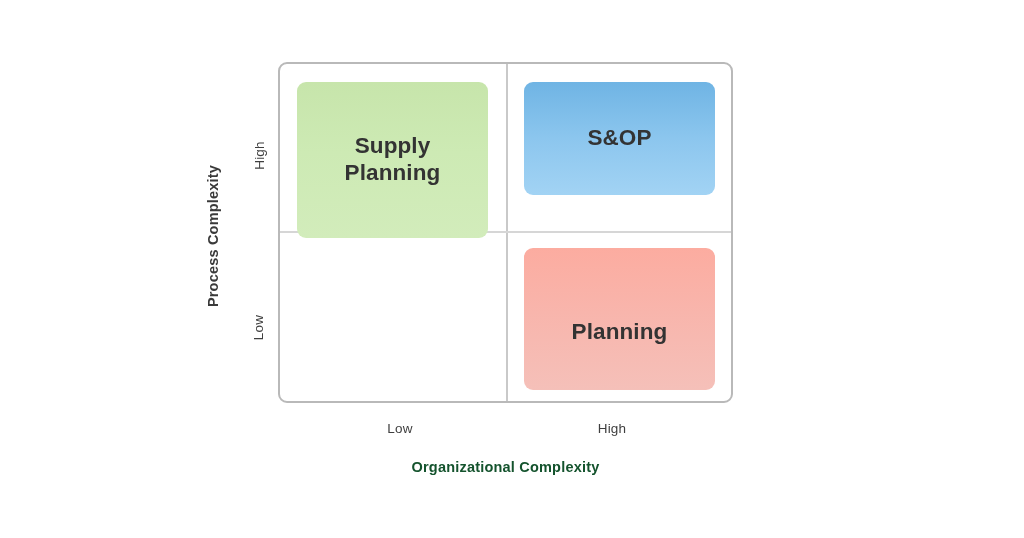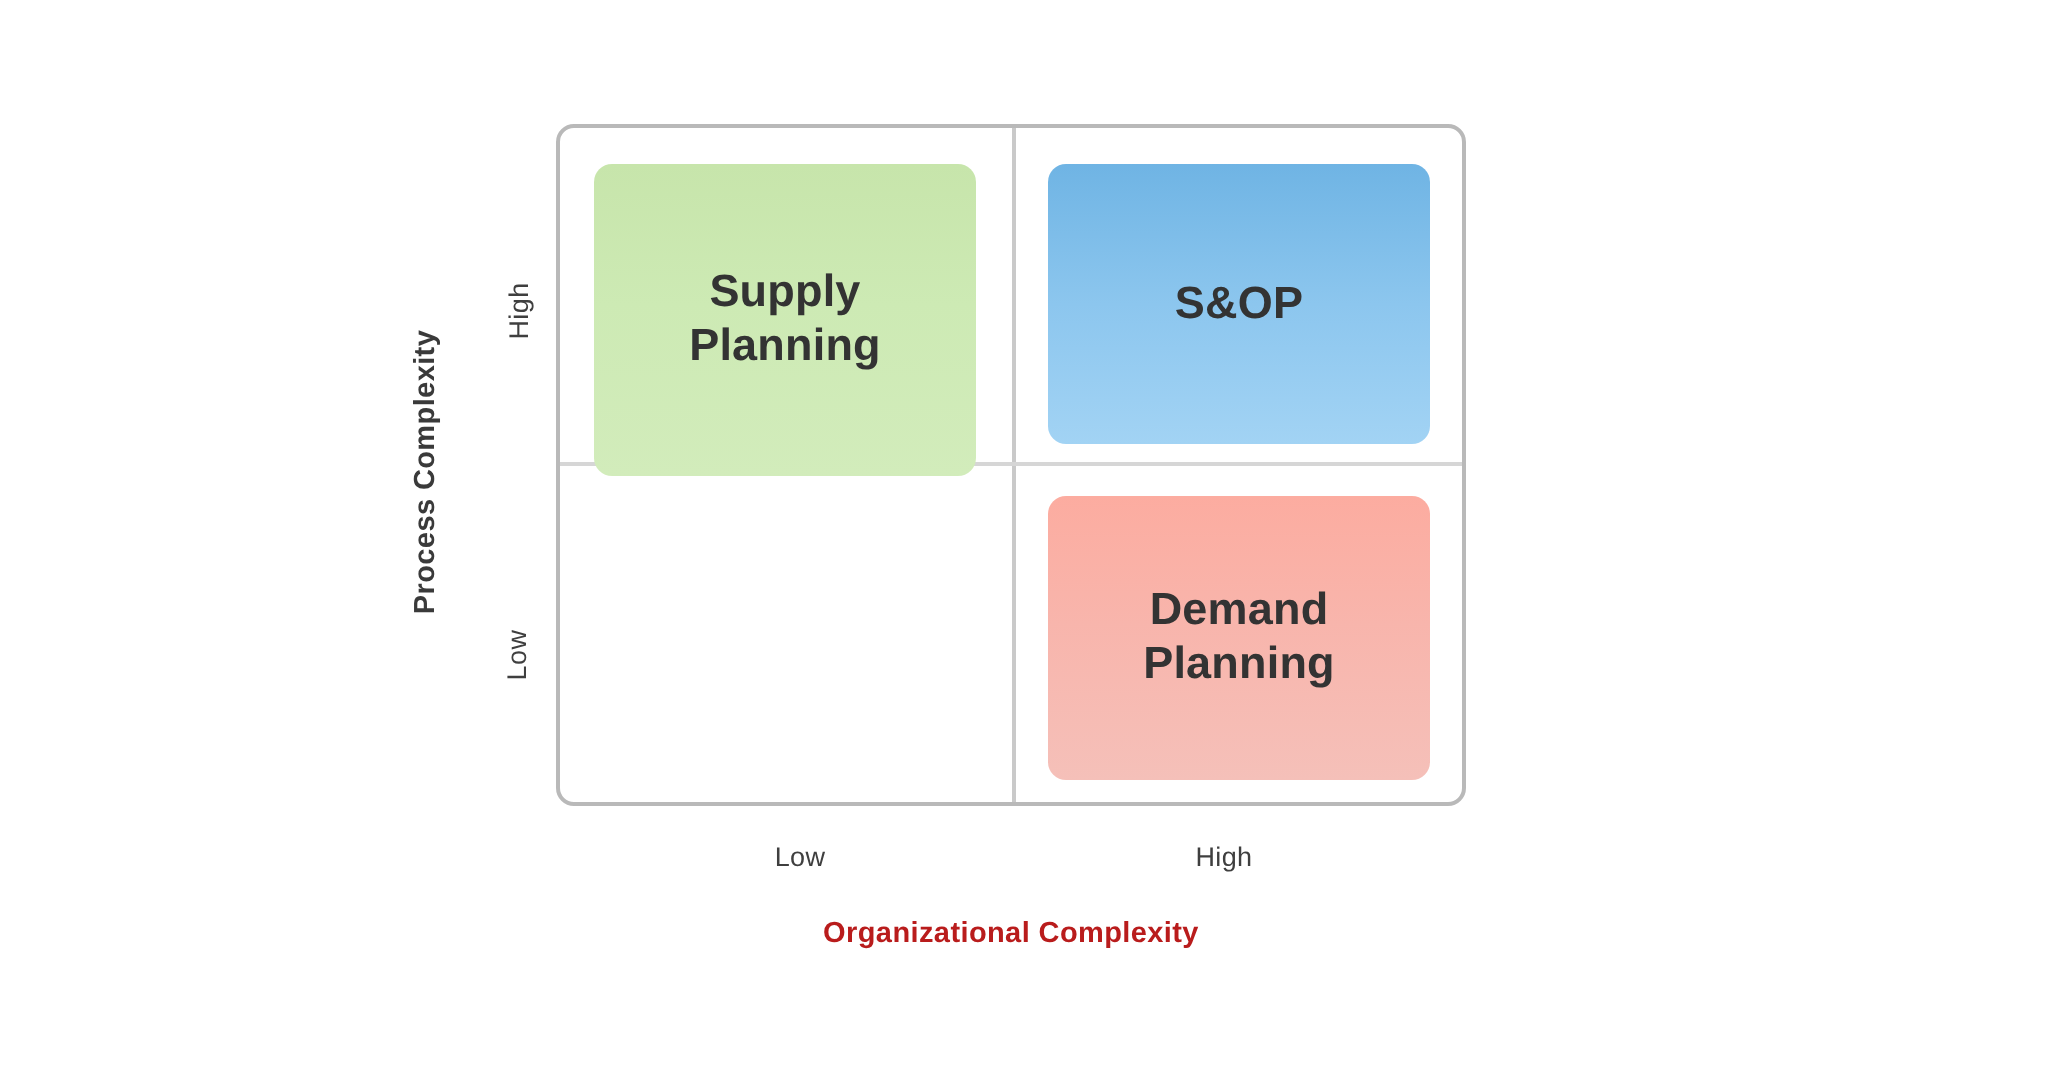"S&OP" #card-sop { height: 140px -> 113px }
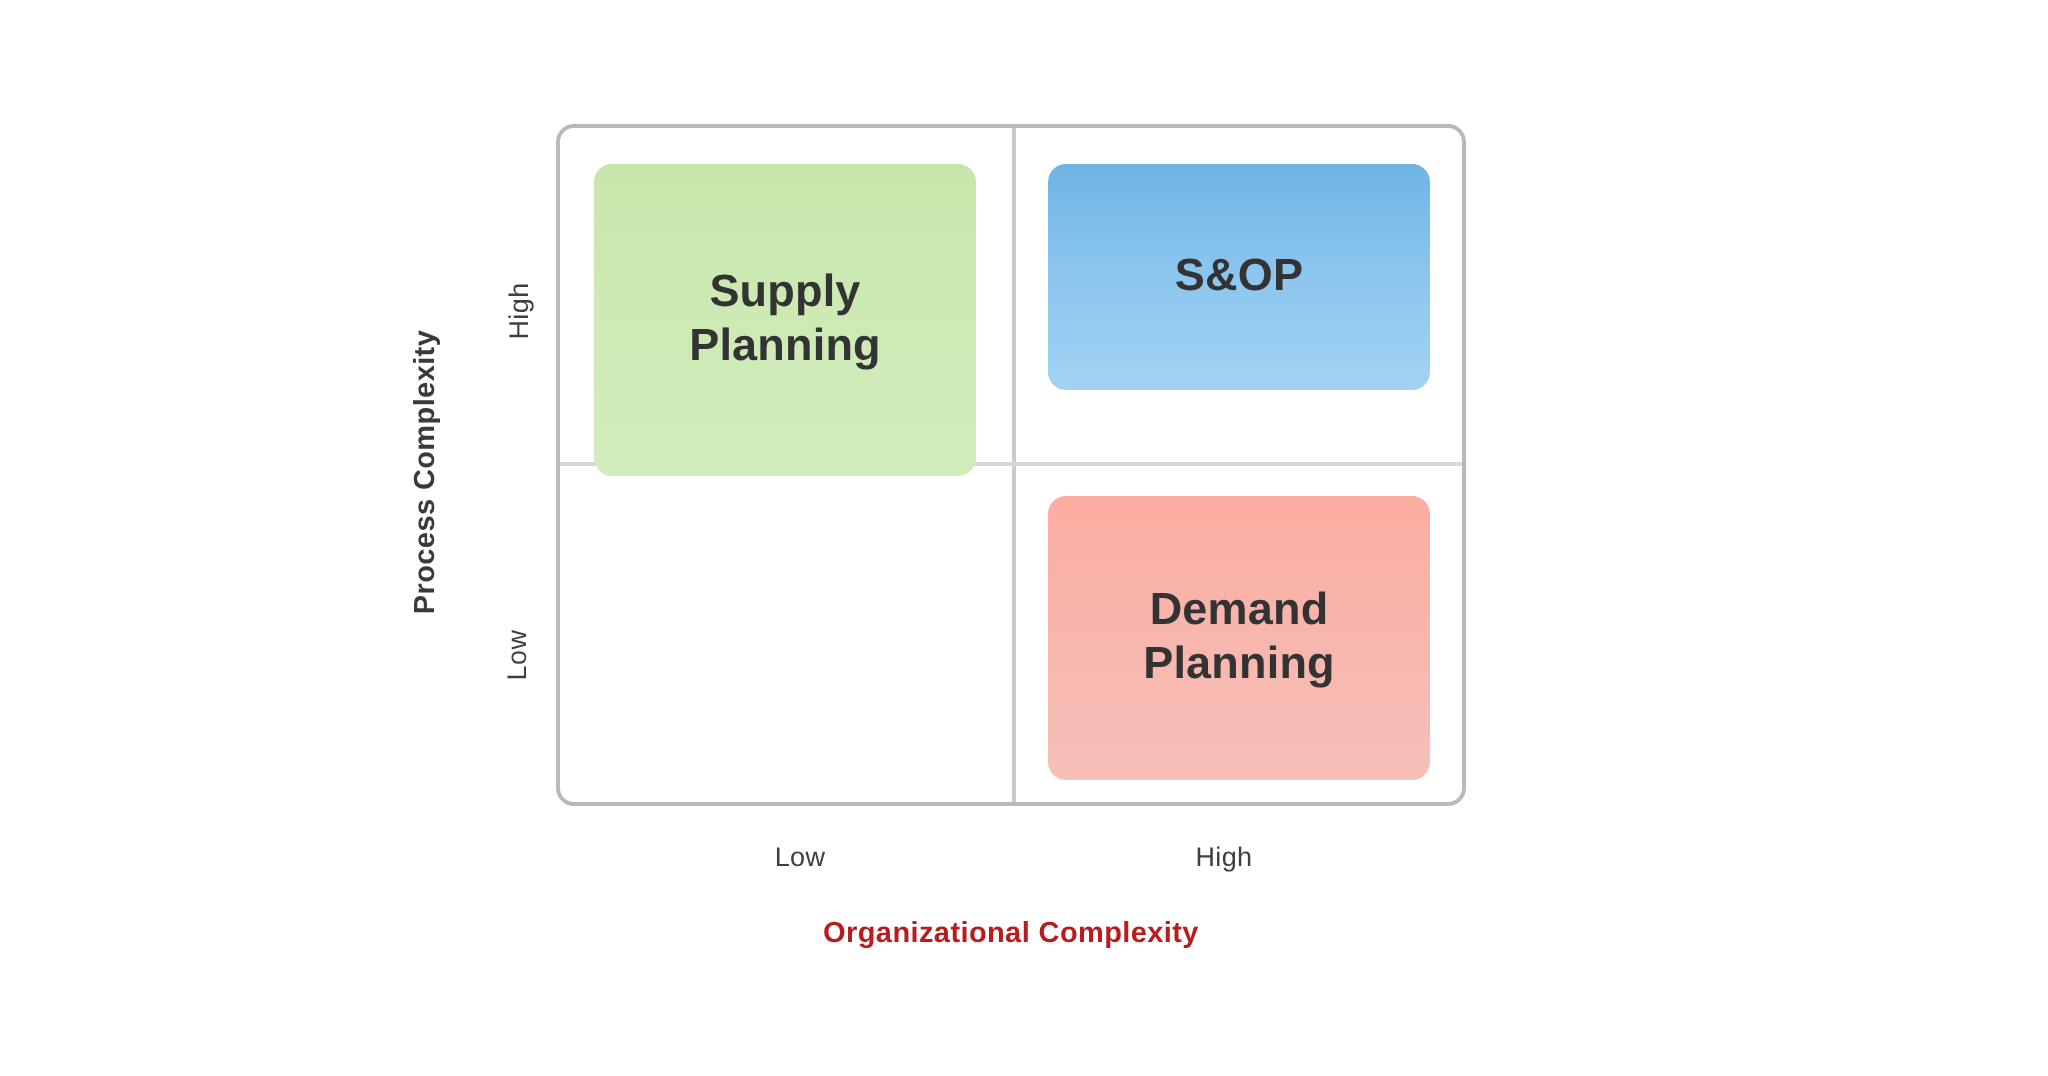"Demand" span { html: <span>Demand</span> -> none }
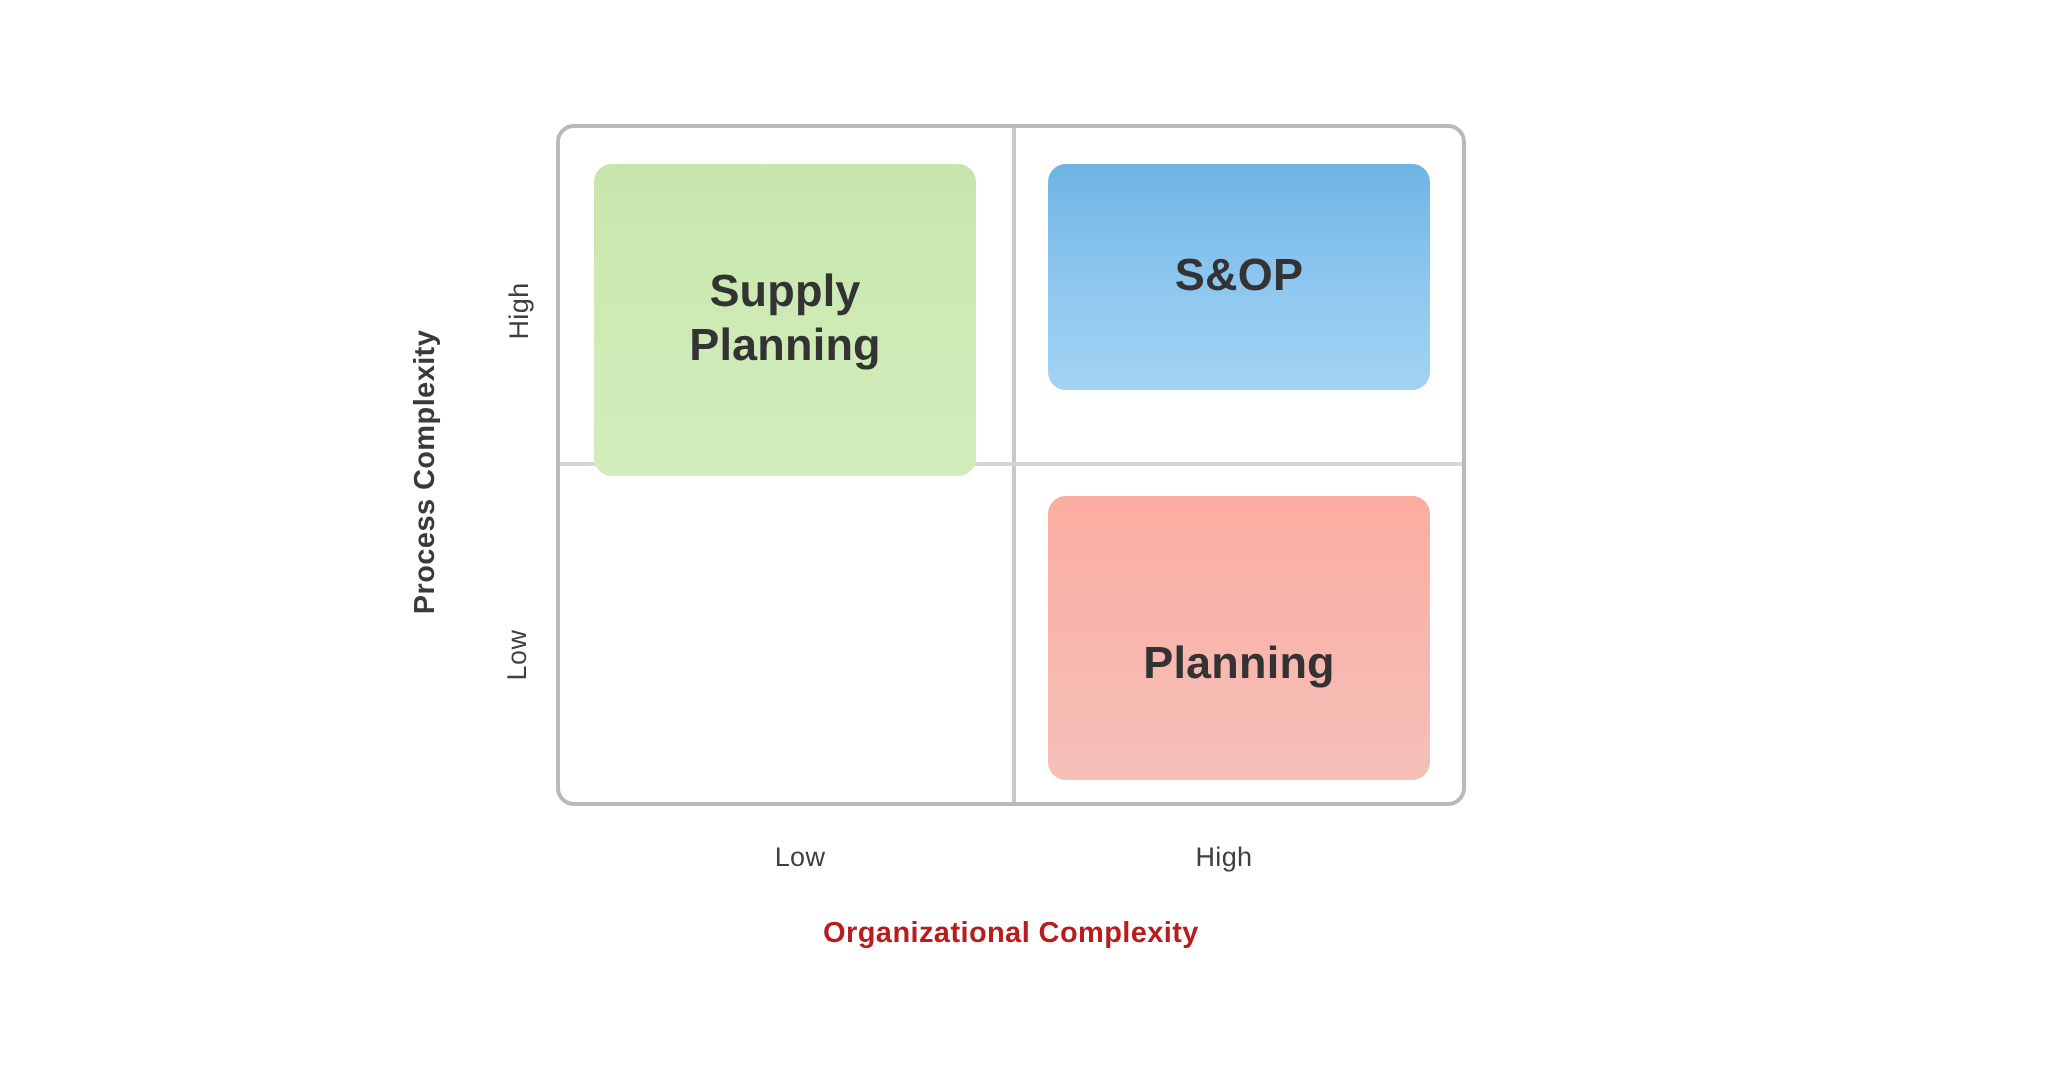"Organizational Complexity" .x-axis-title { color: #b91c1c -> #14532d }
